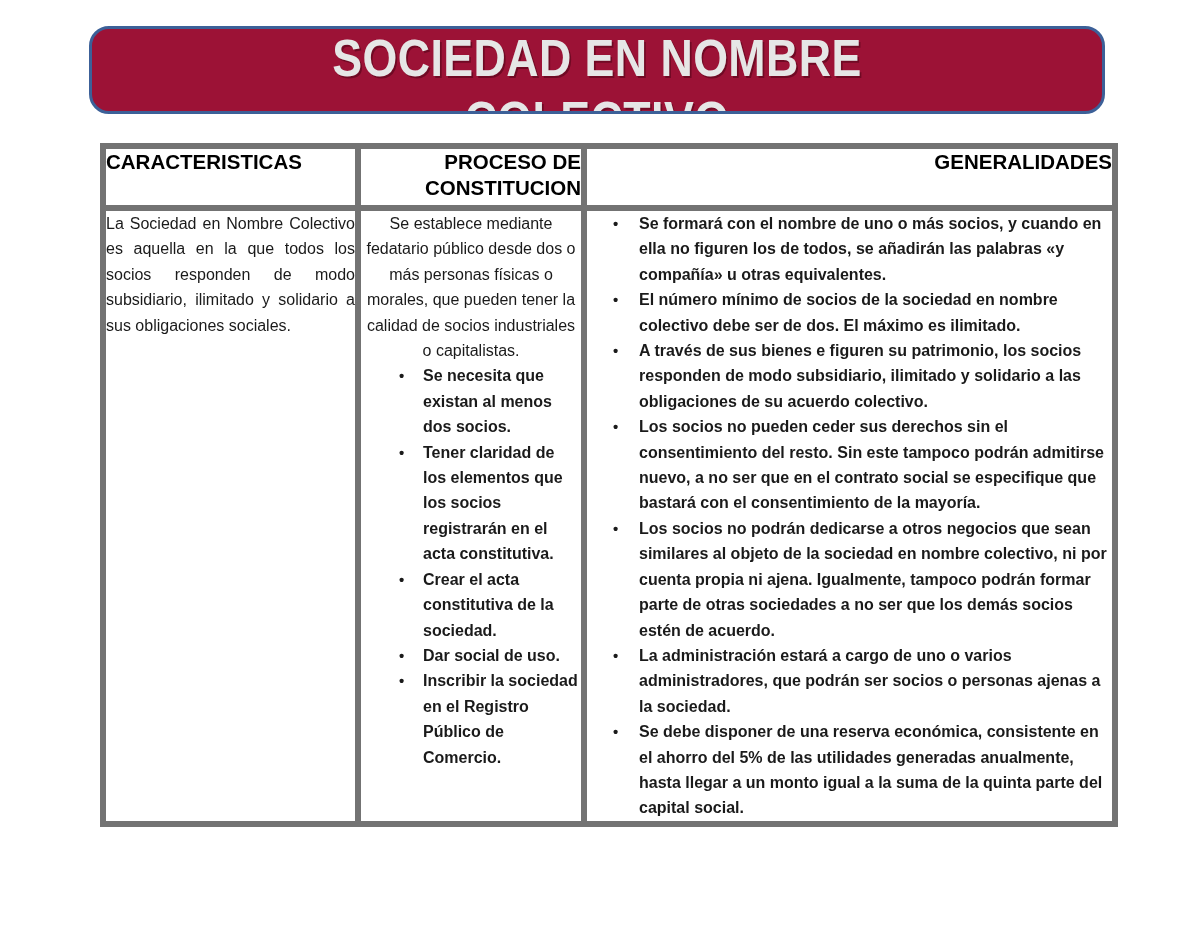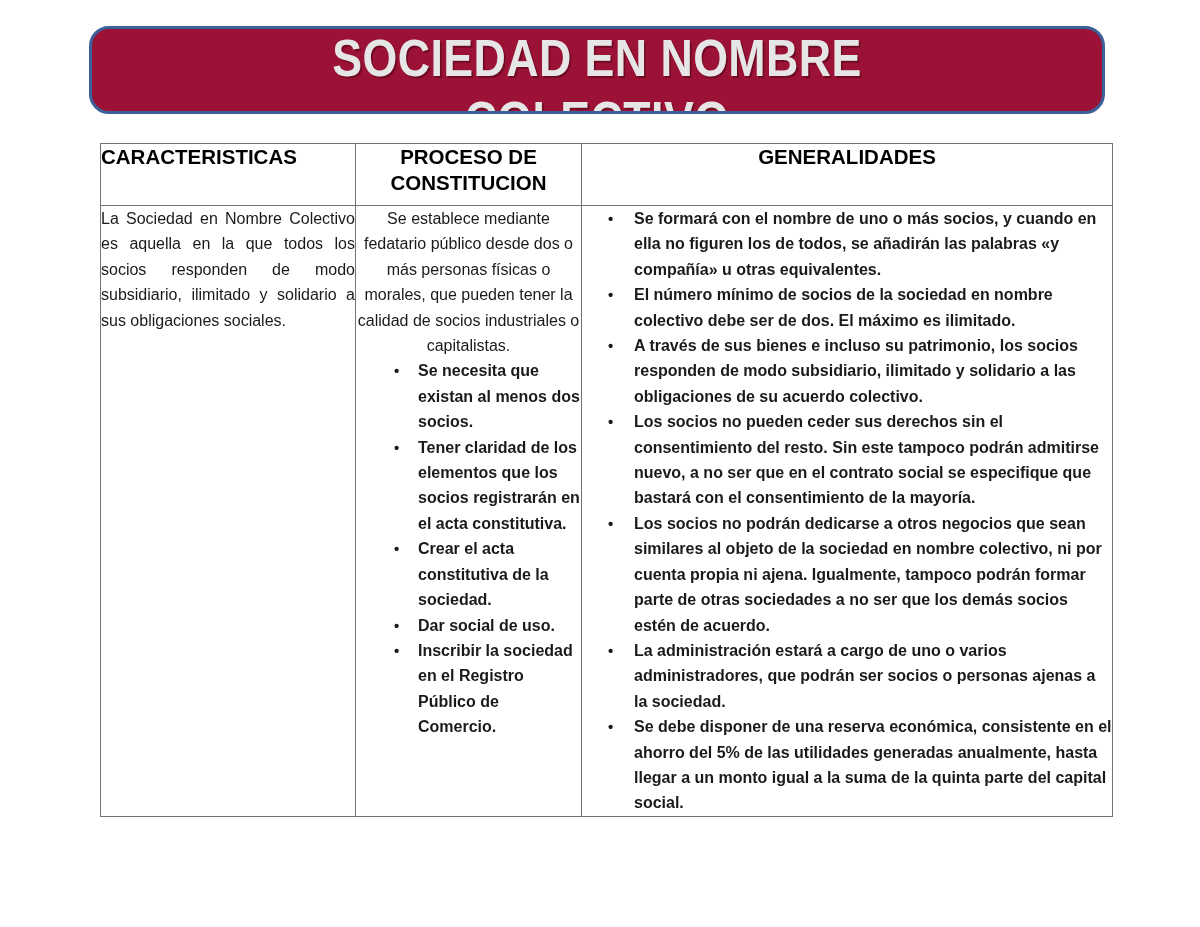"CARACTERISTICAS" #info-table td, #info-table th { border: 1px solid #737373 -> 6px solid #737373 }
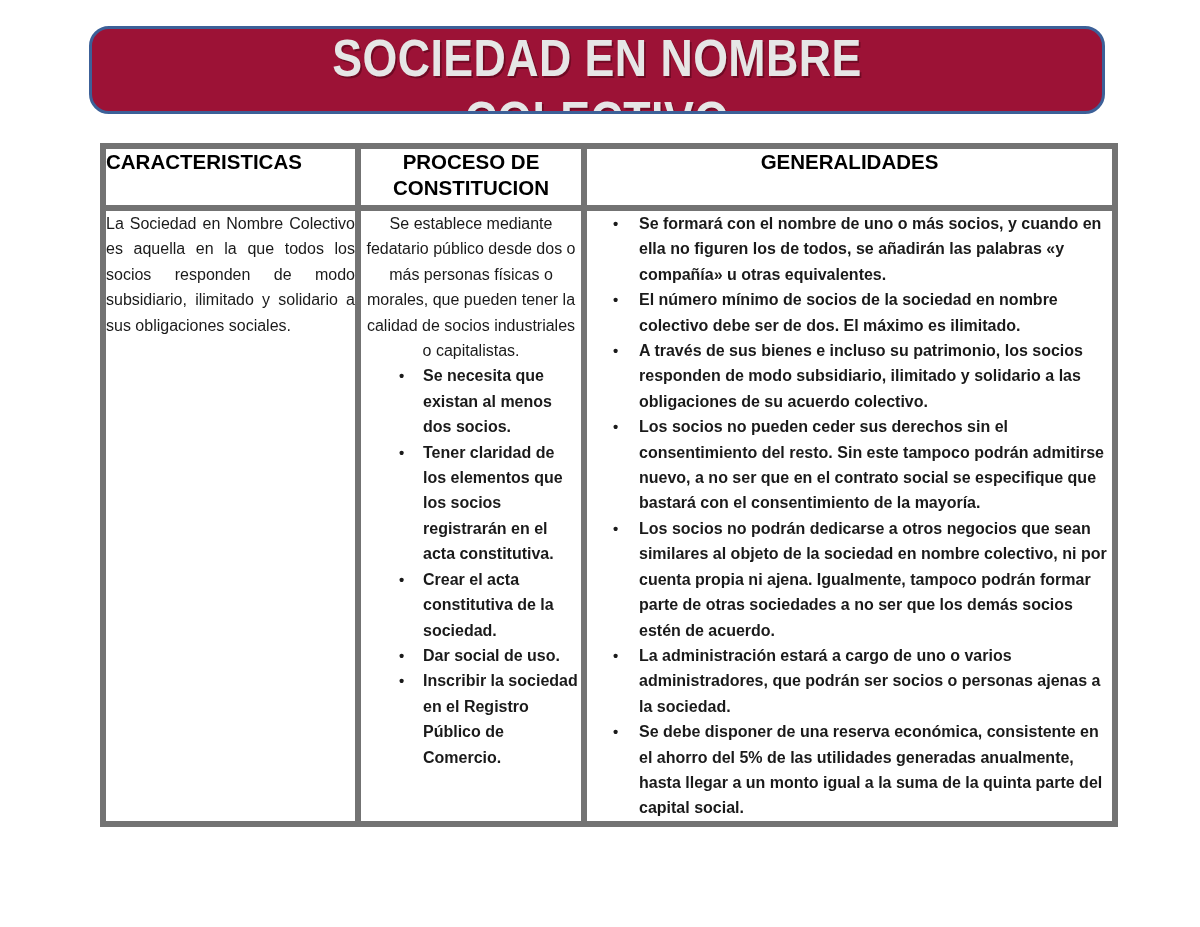"PROCESO DE CONSTITUCION" .hdr-center { text-align: center -> right }
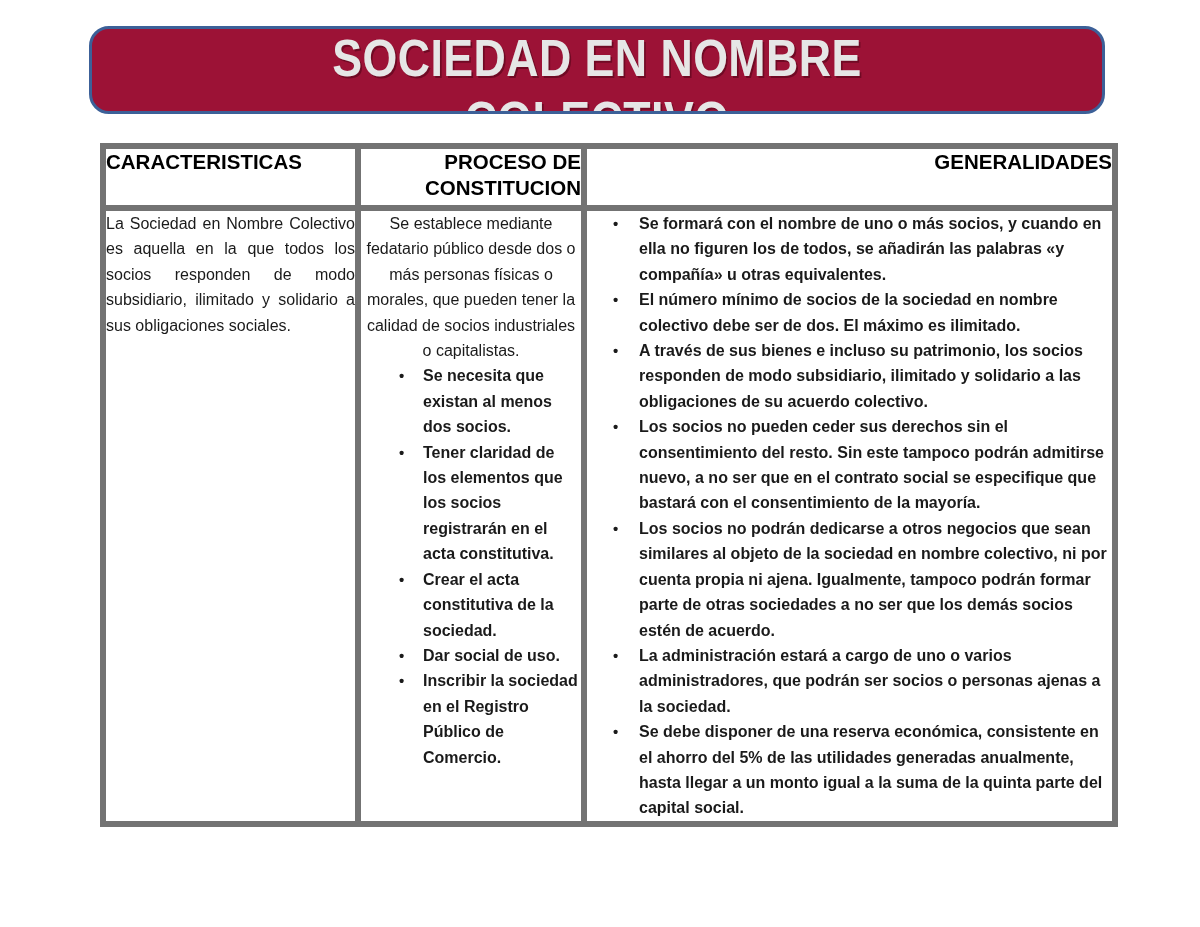"A través de sus bienes" li { text: incluso -> figuren }
